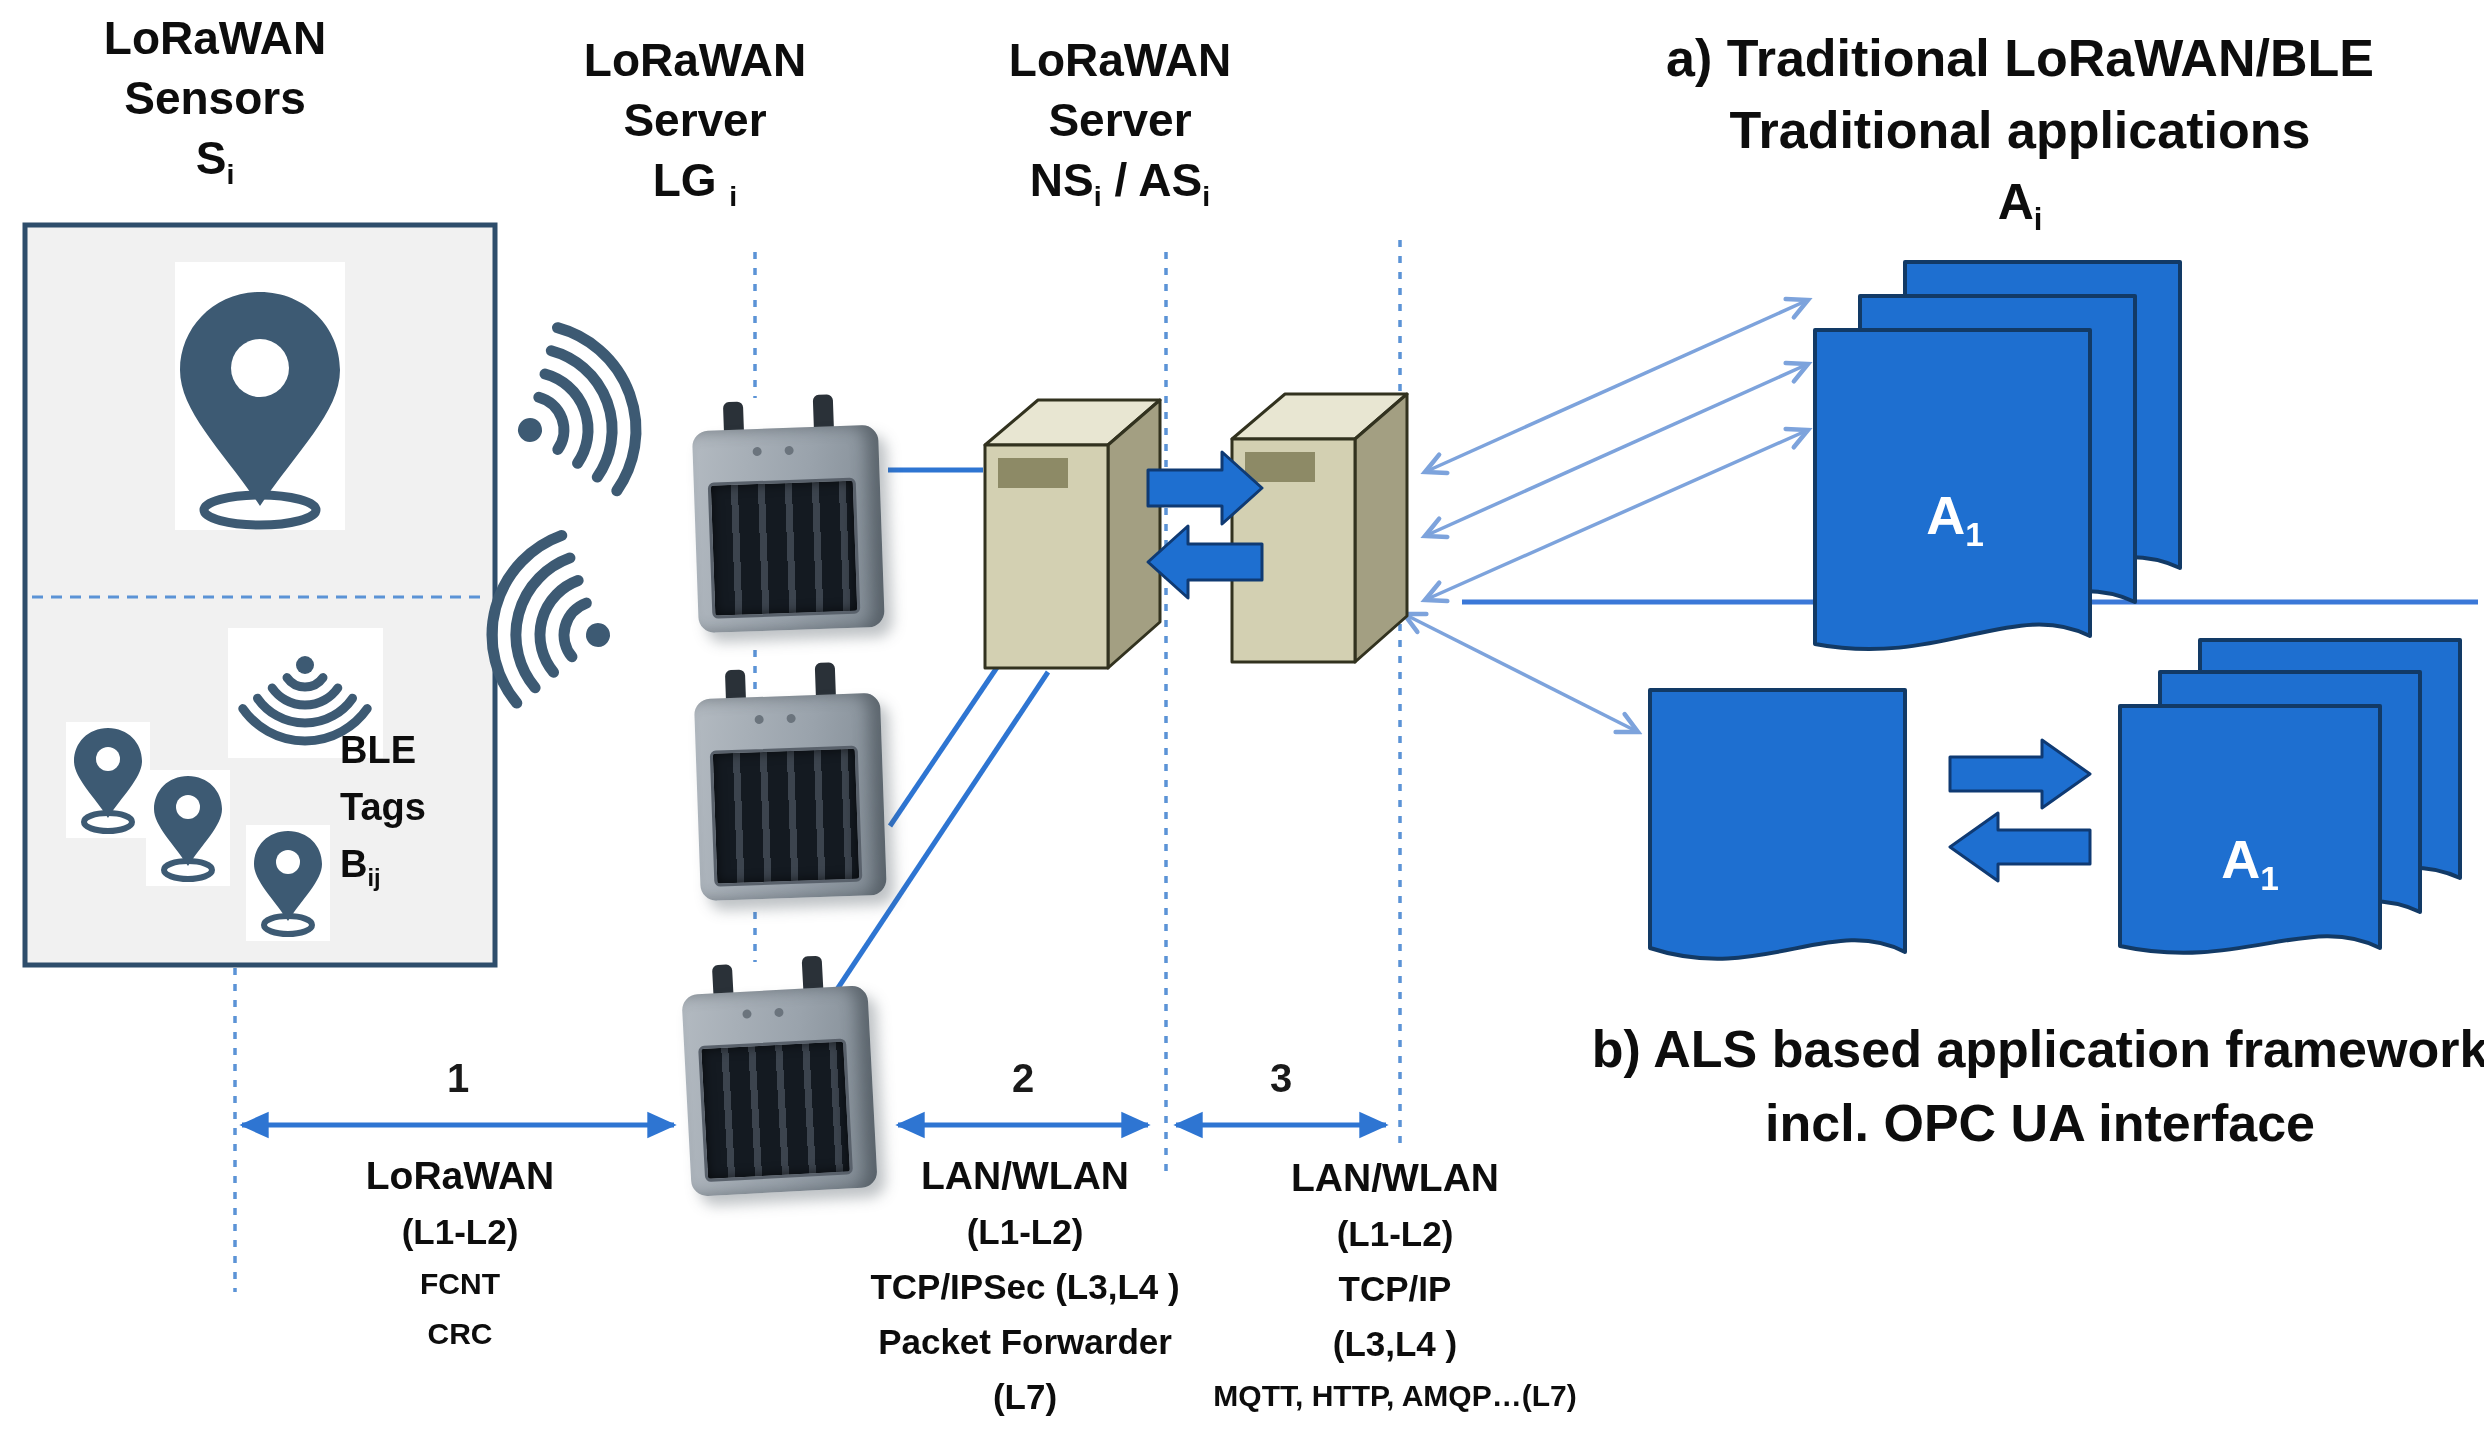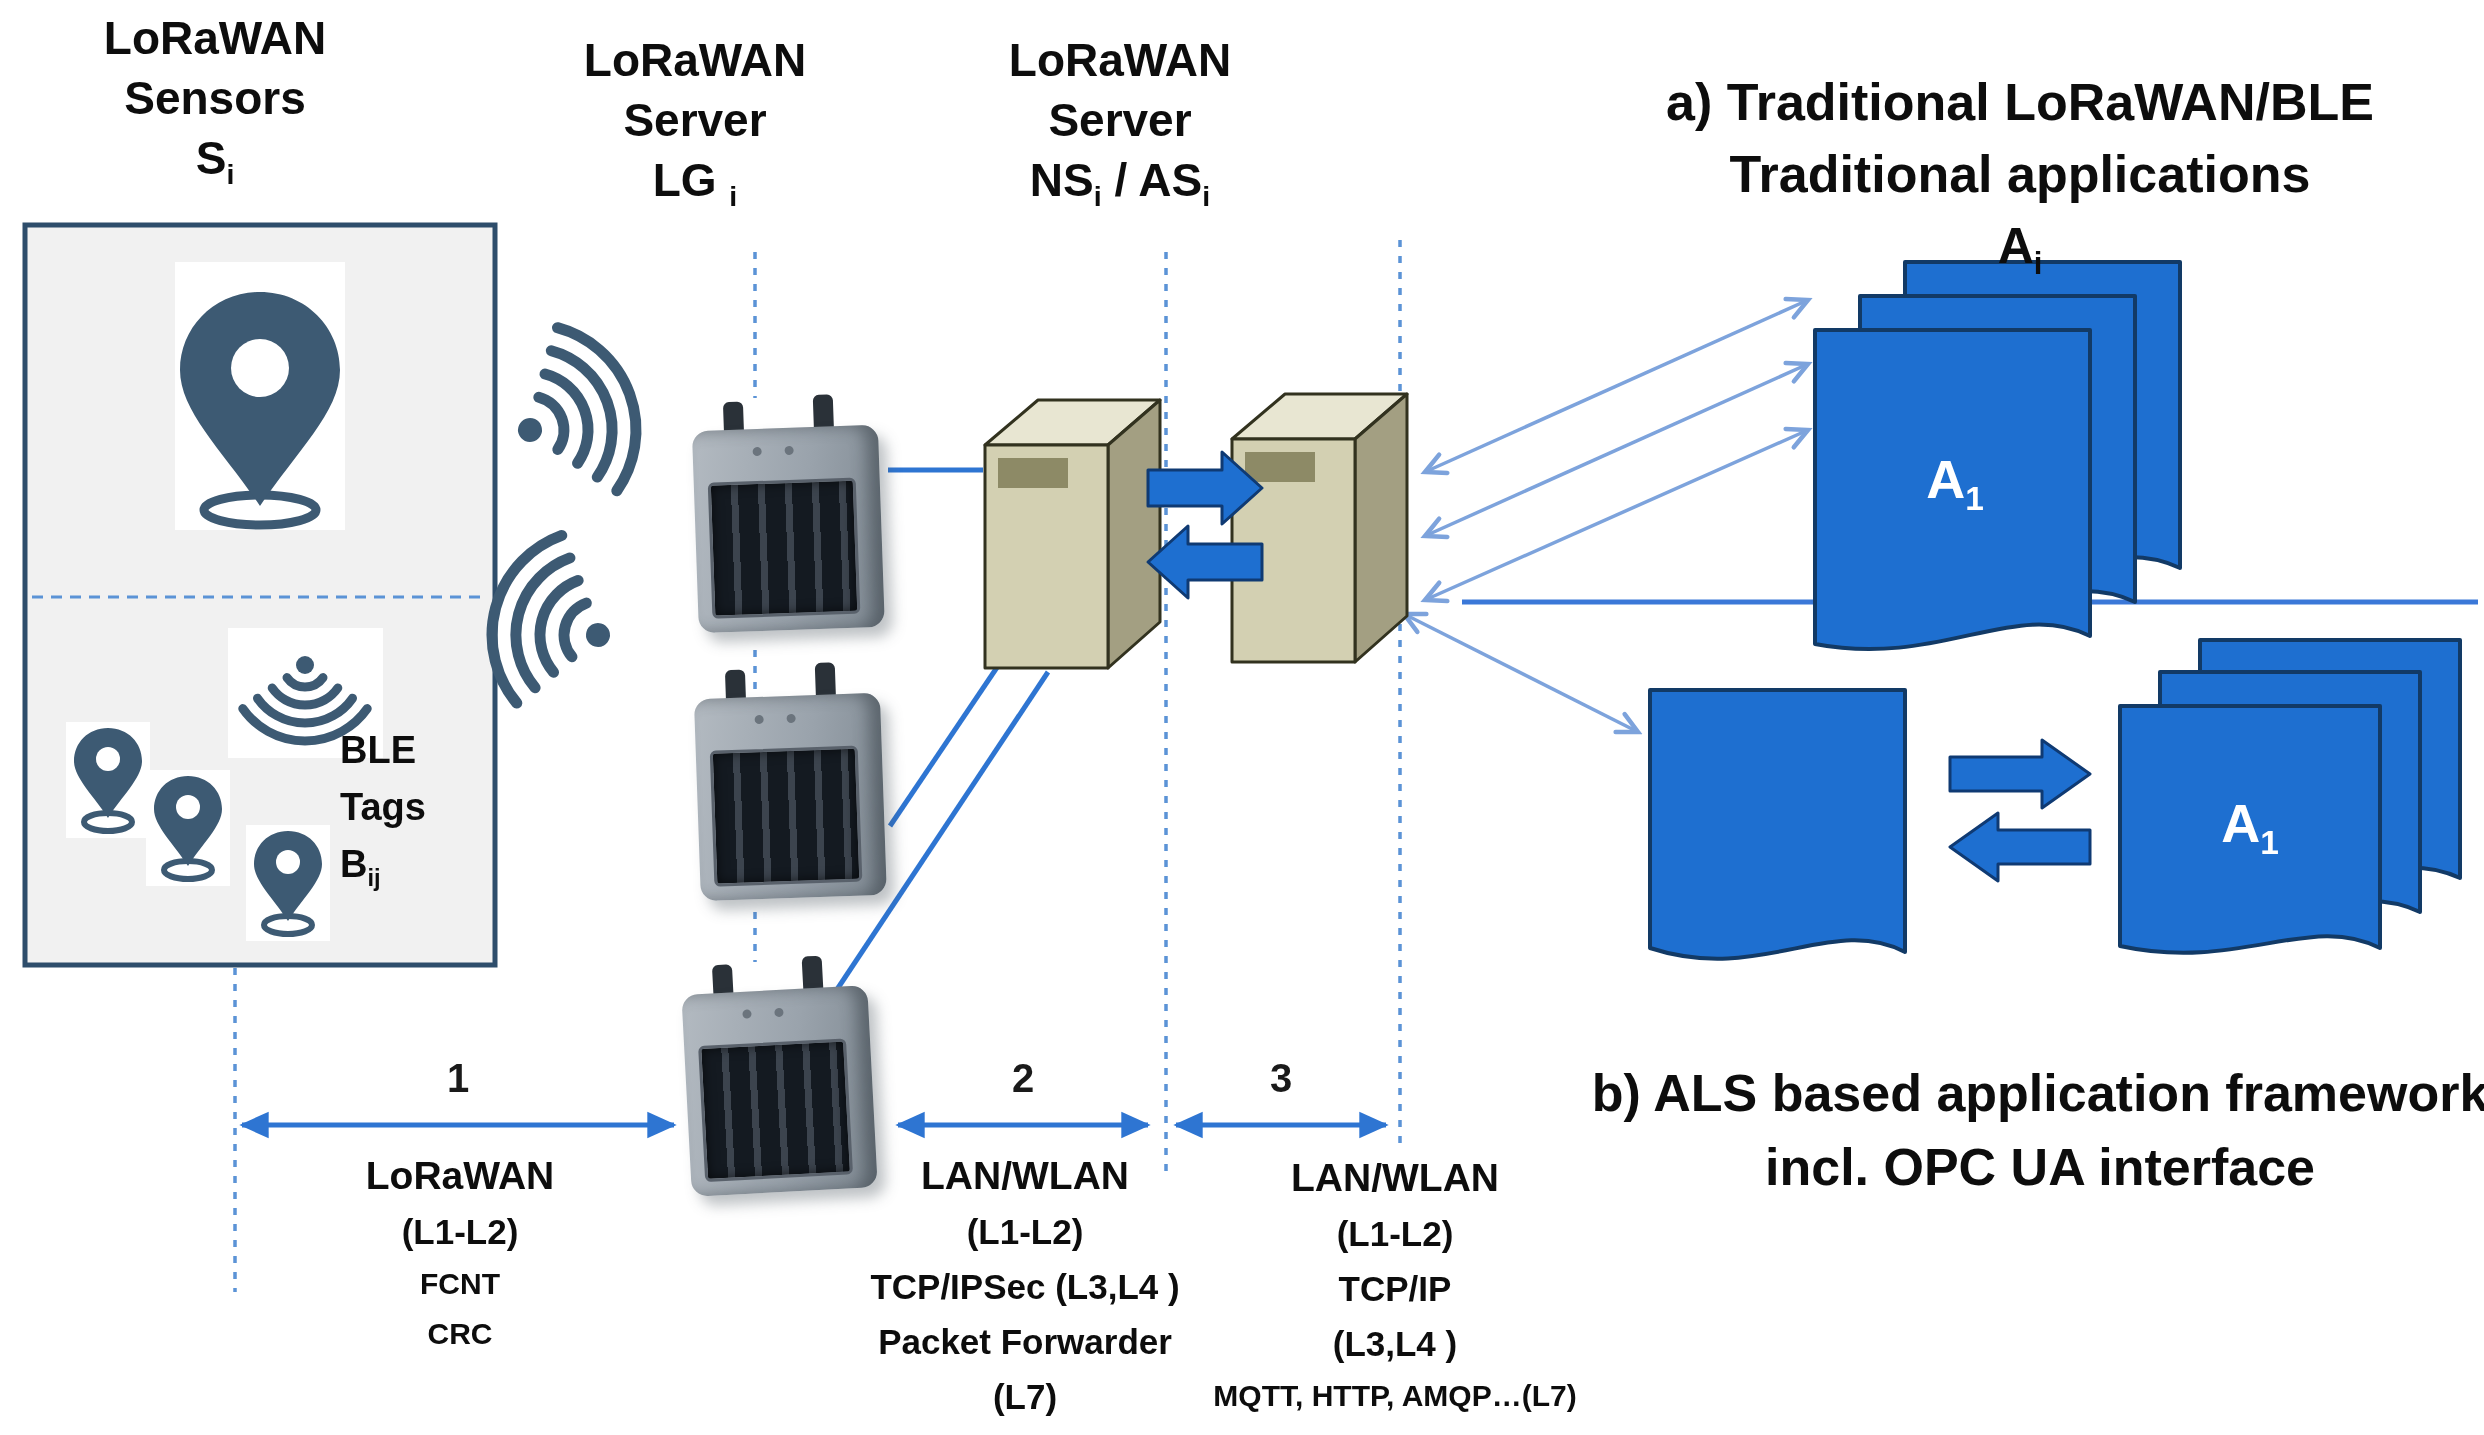"a) Traditional LoRaWAN/BLE" .big-title { margin-top: 44px -> none }
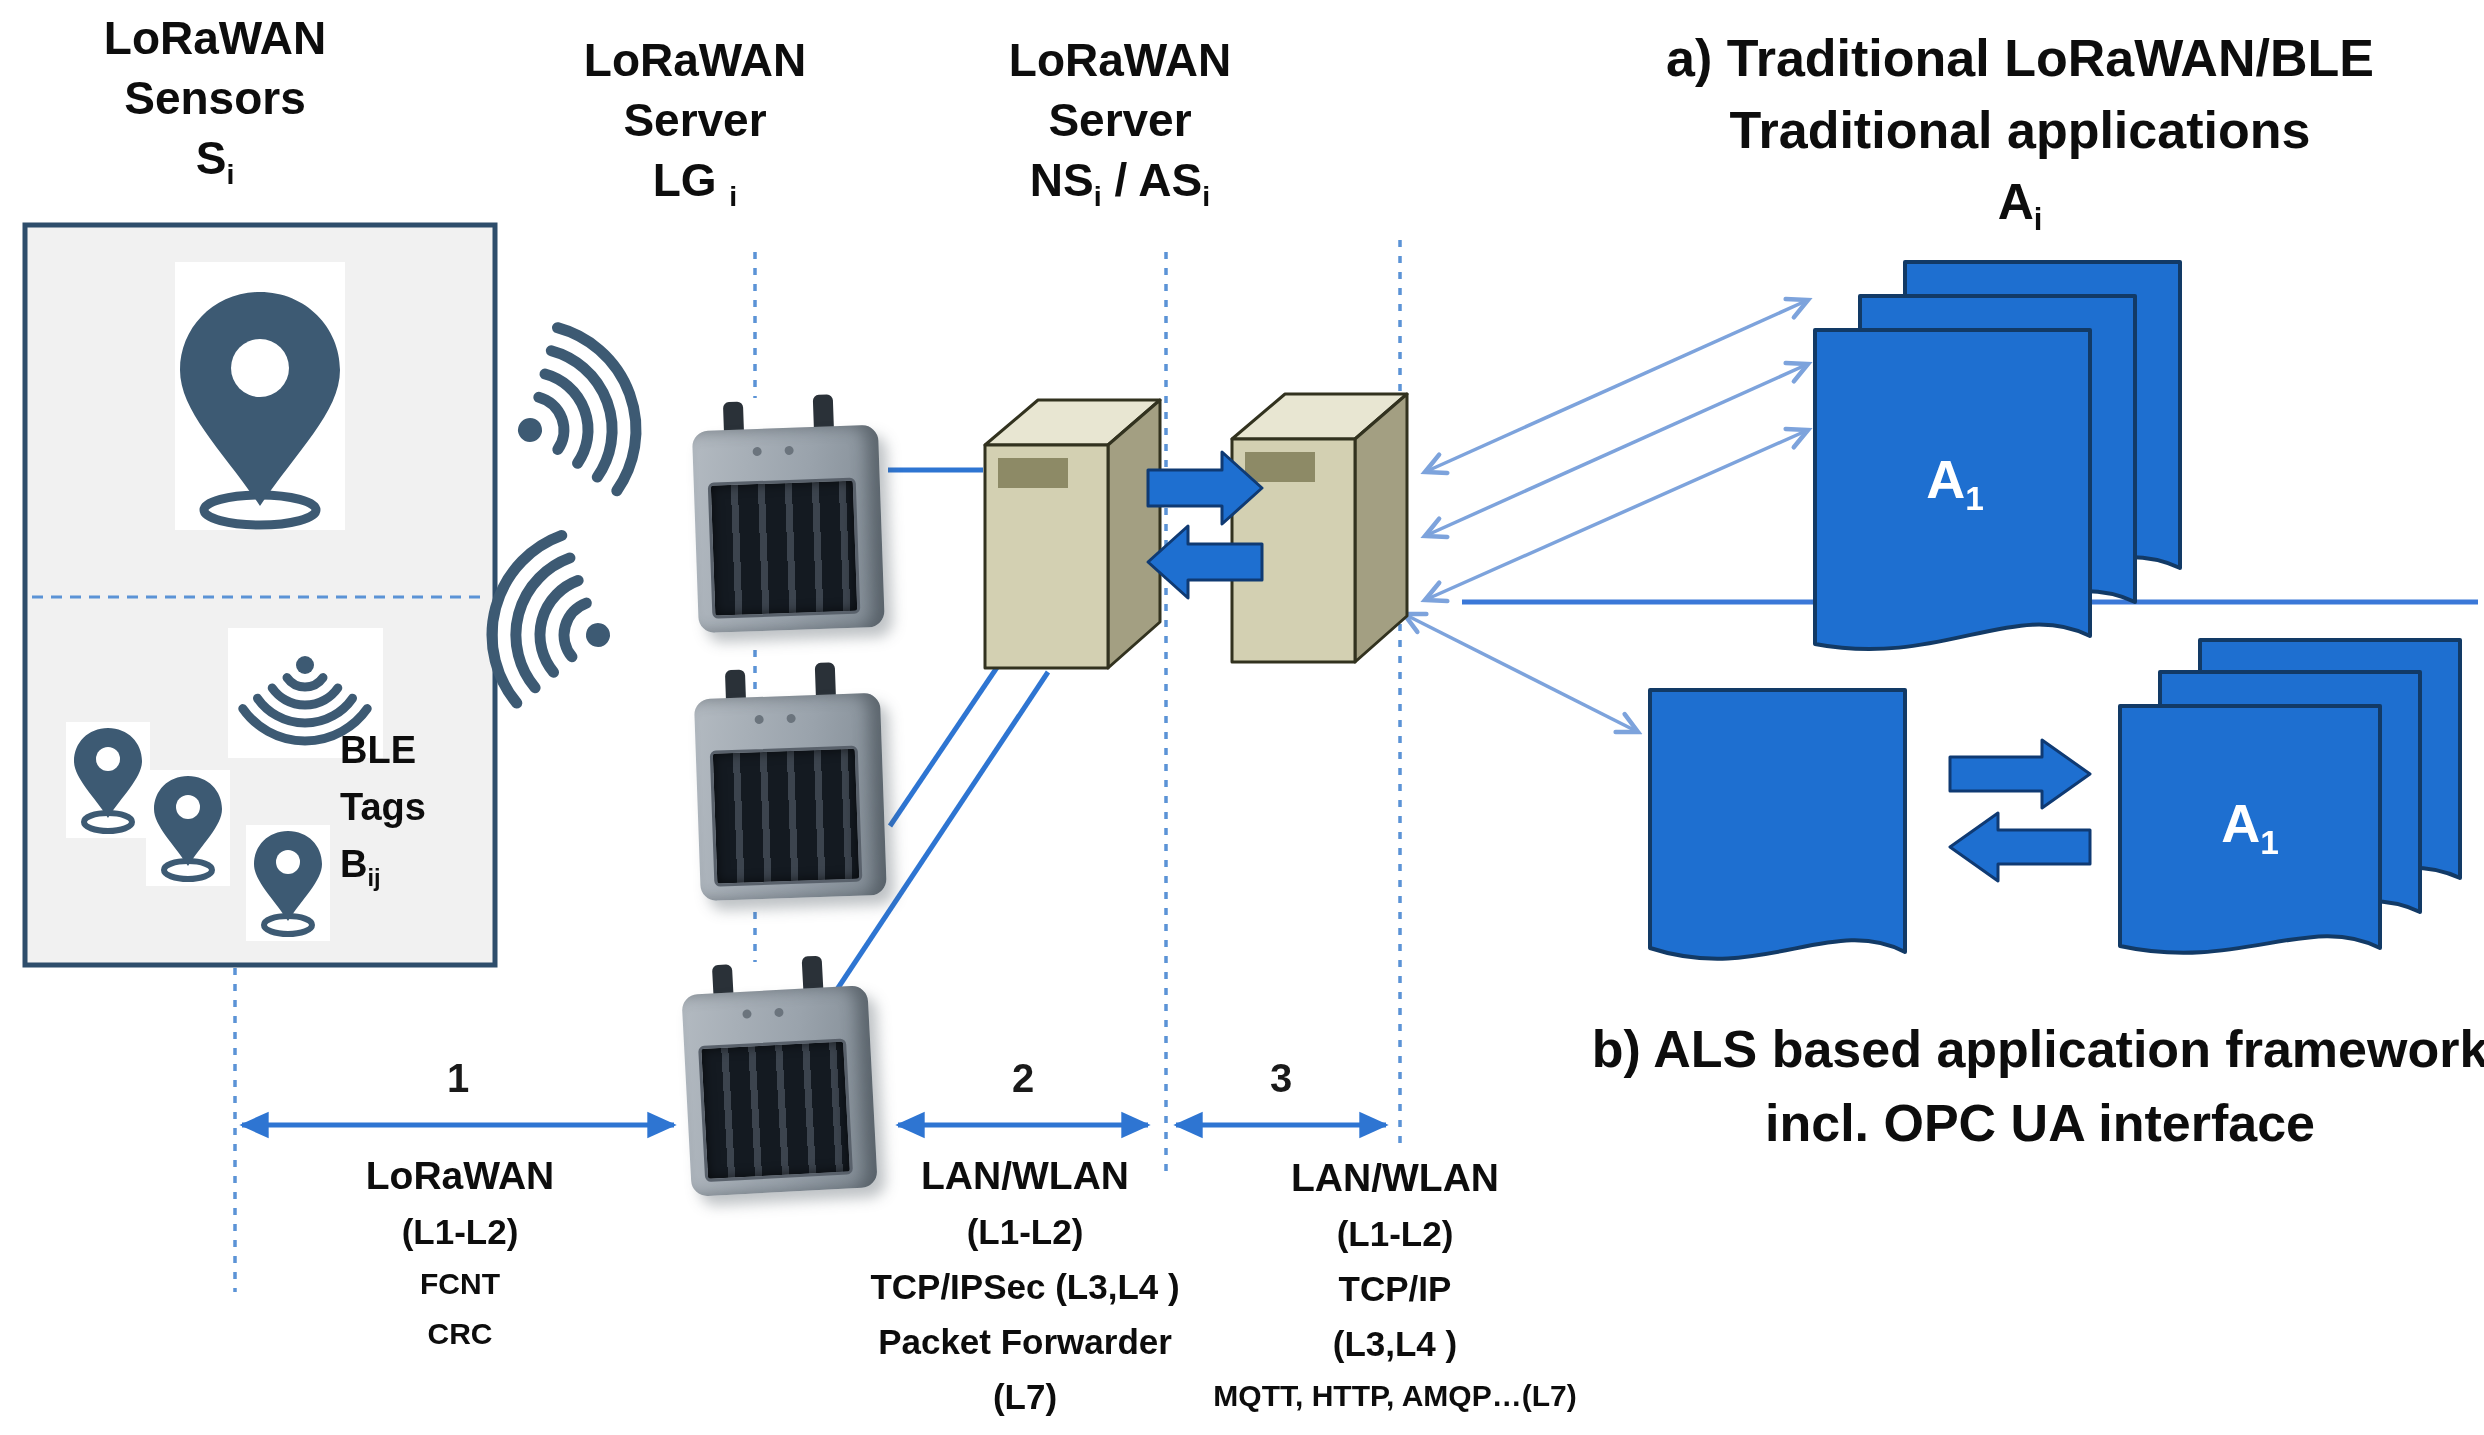"A1" .doc-label { margin-top: none -> 36px }
